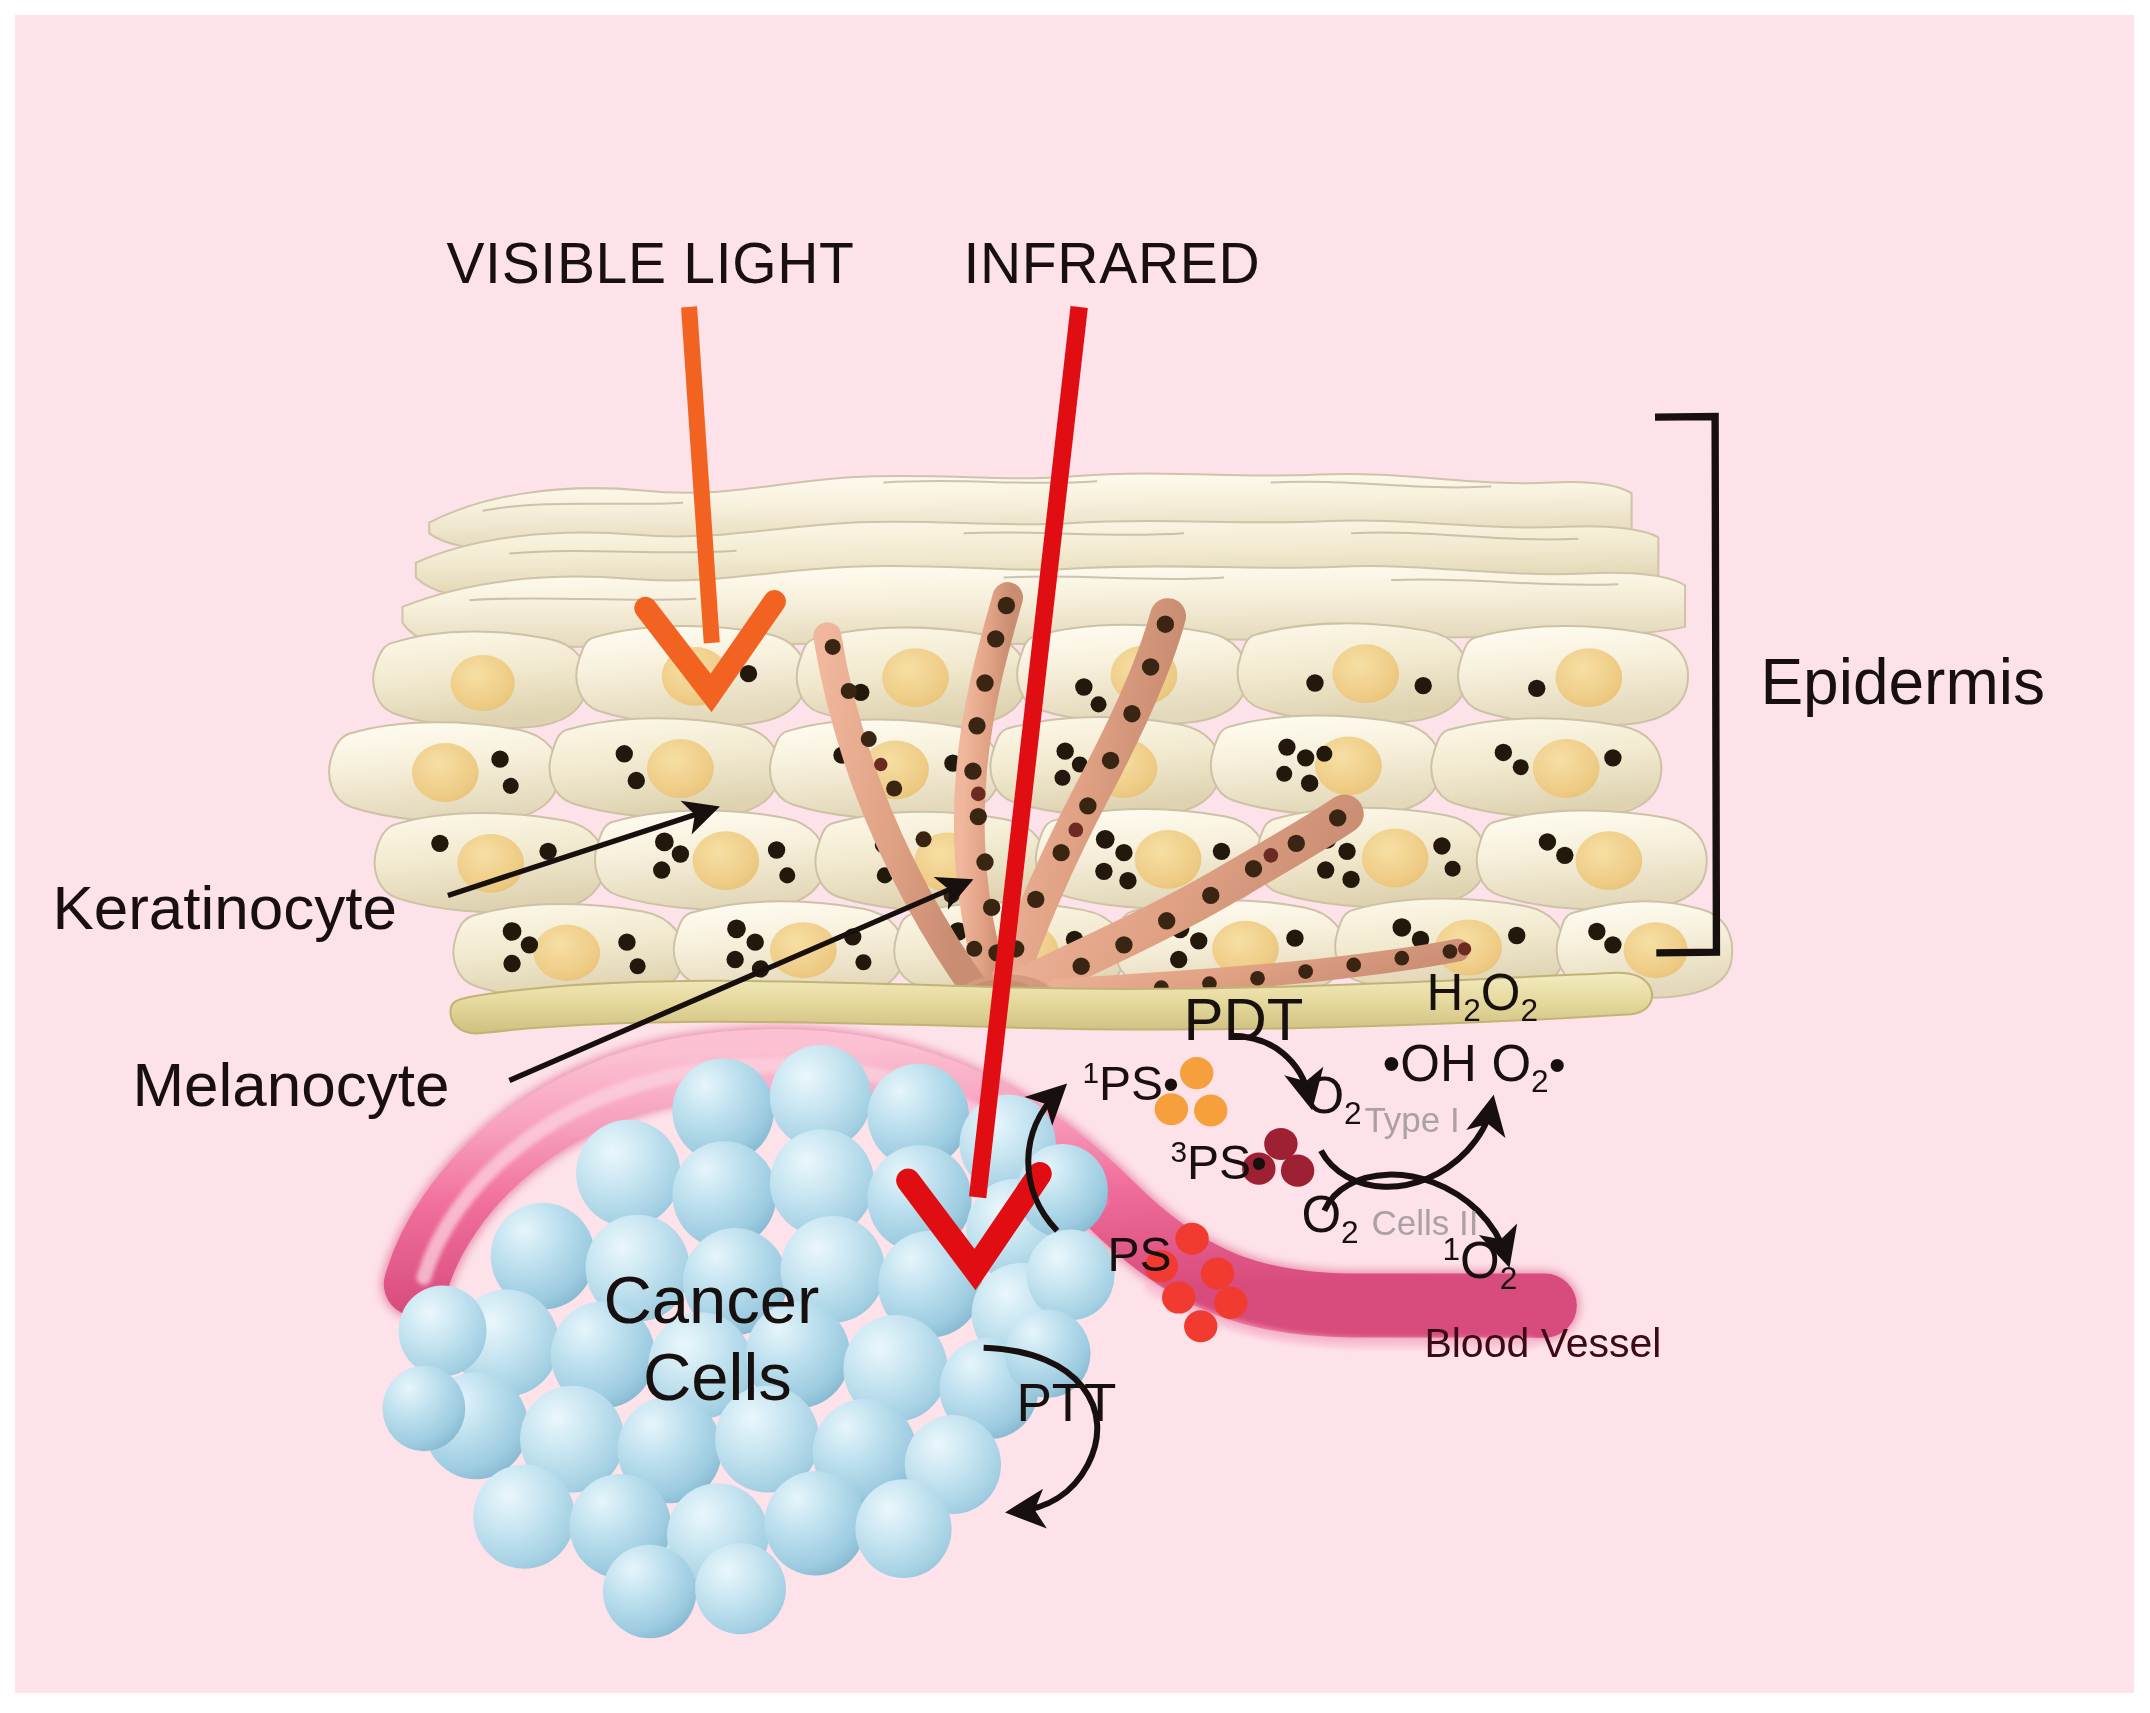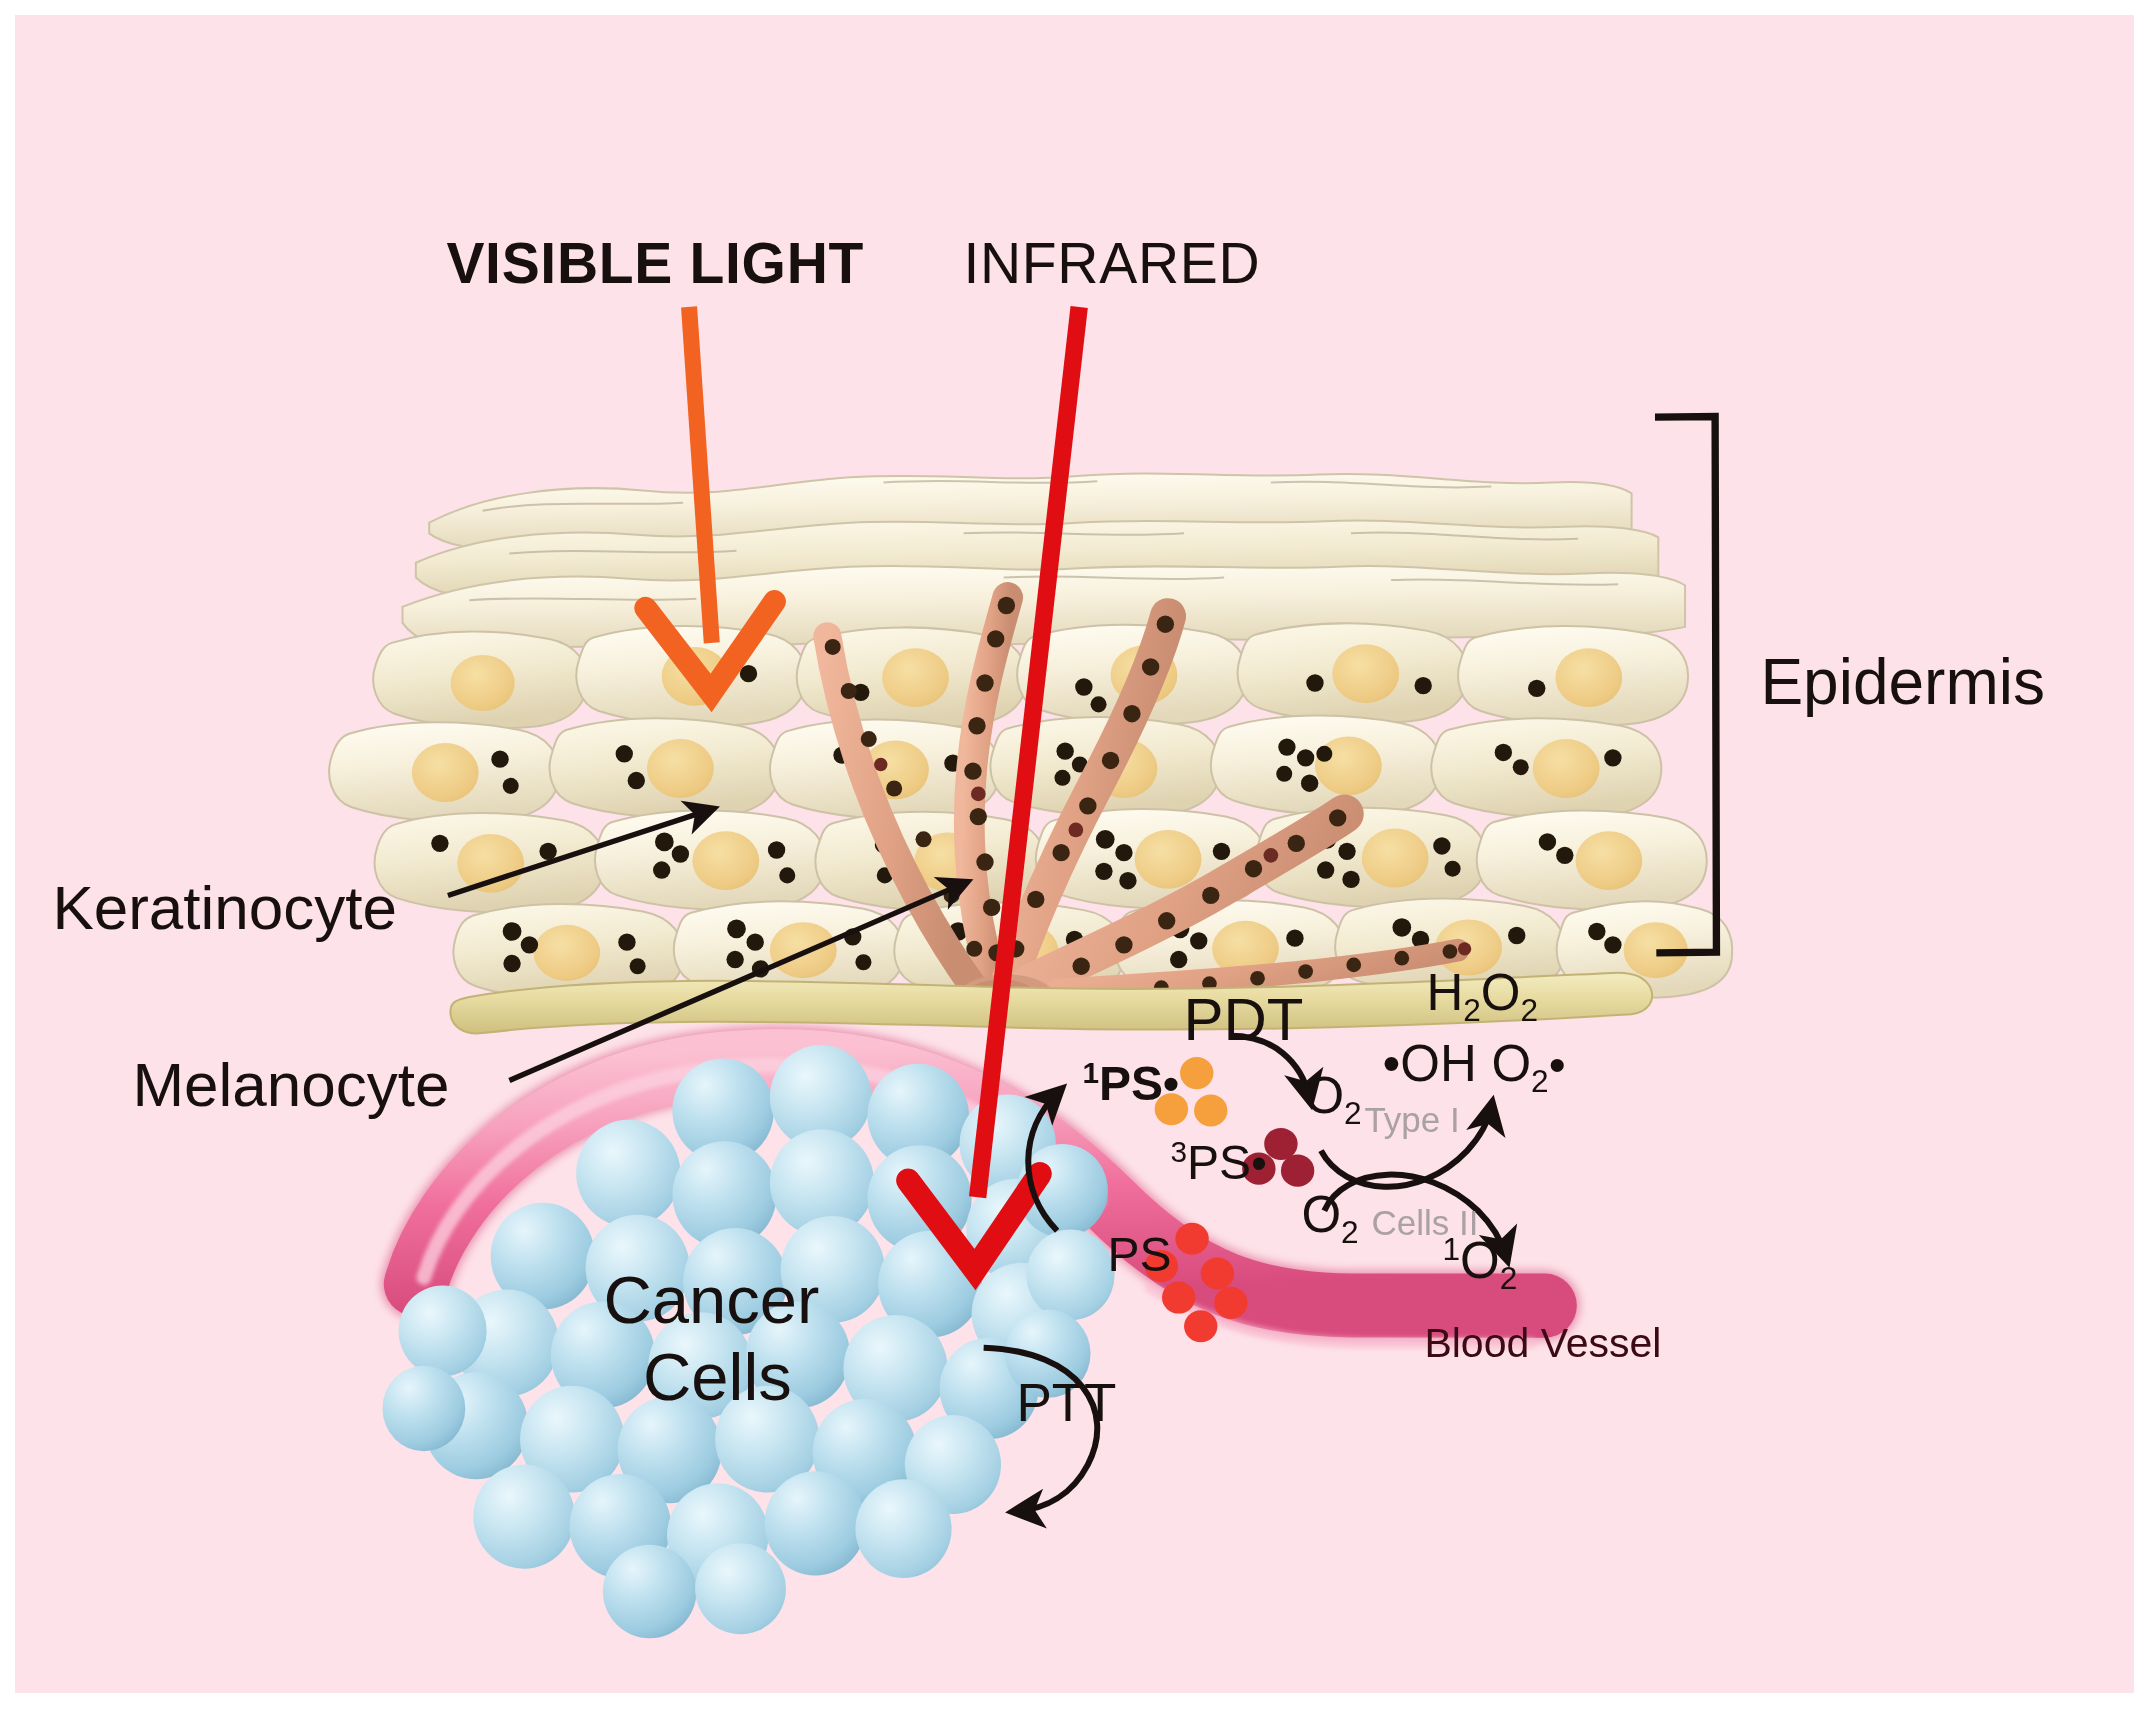"VISIBLE LIGHT" #vis-light-label { font-weight: bold -> none }
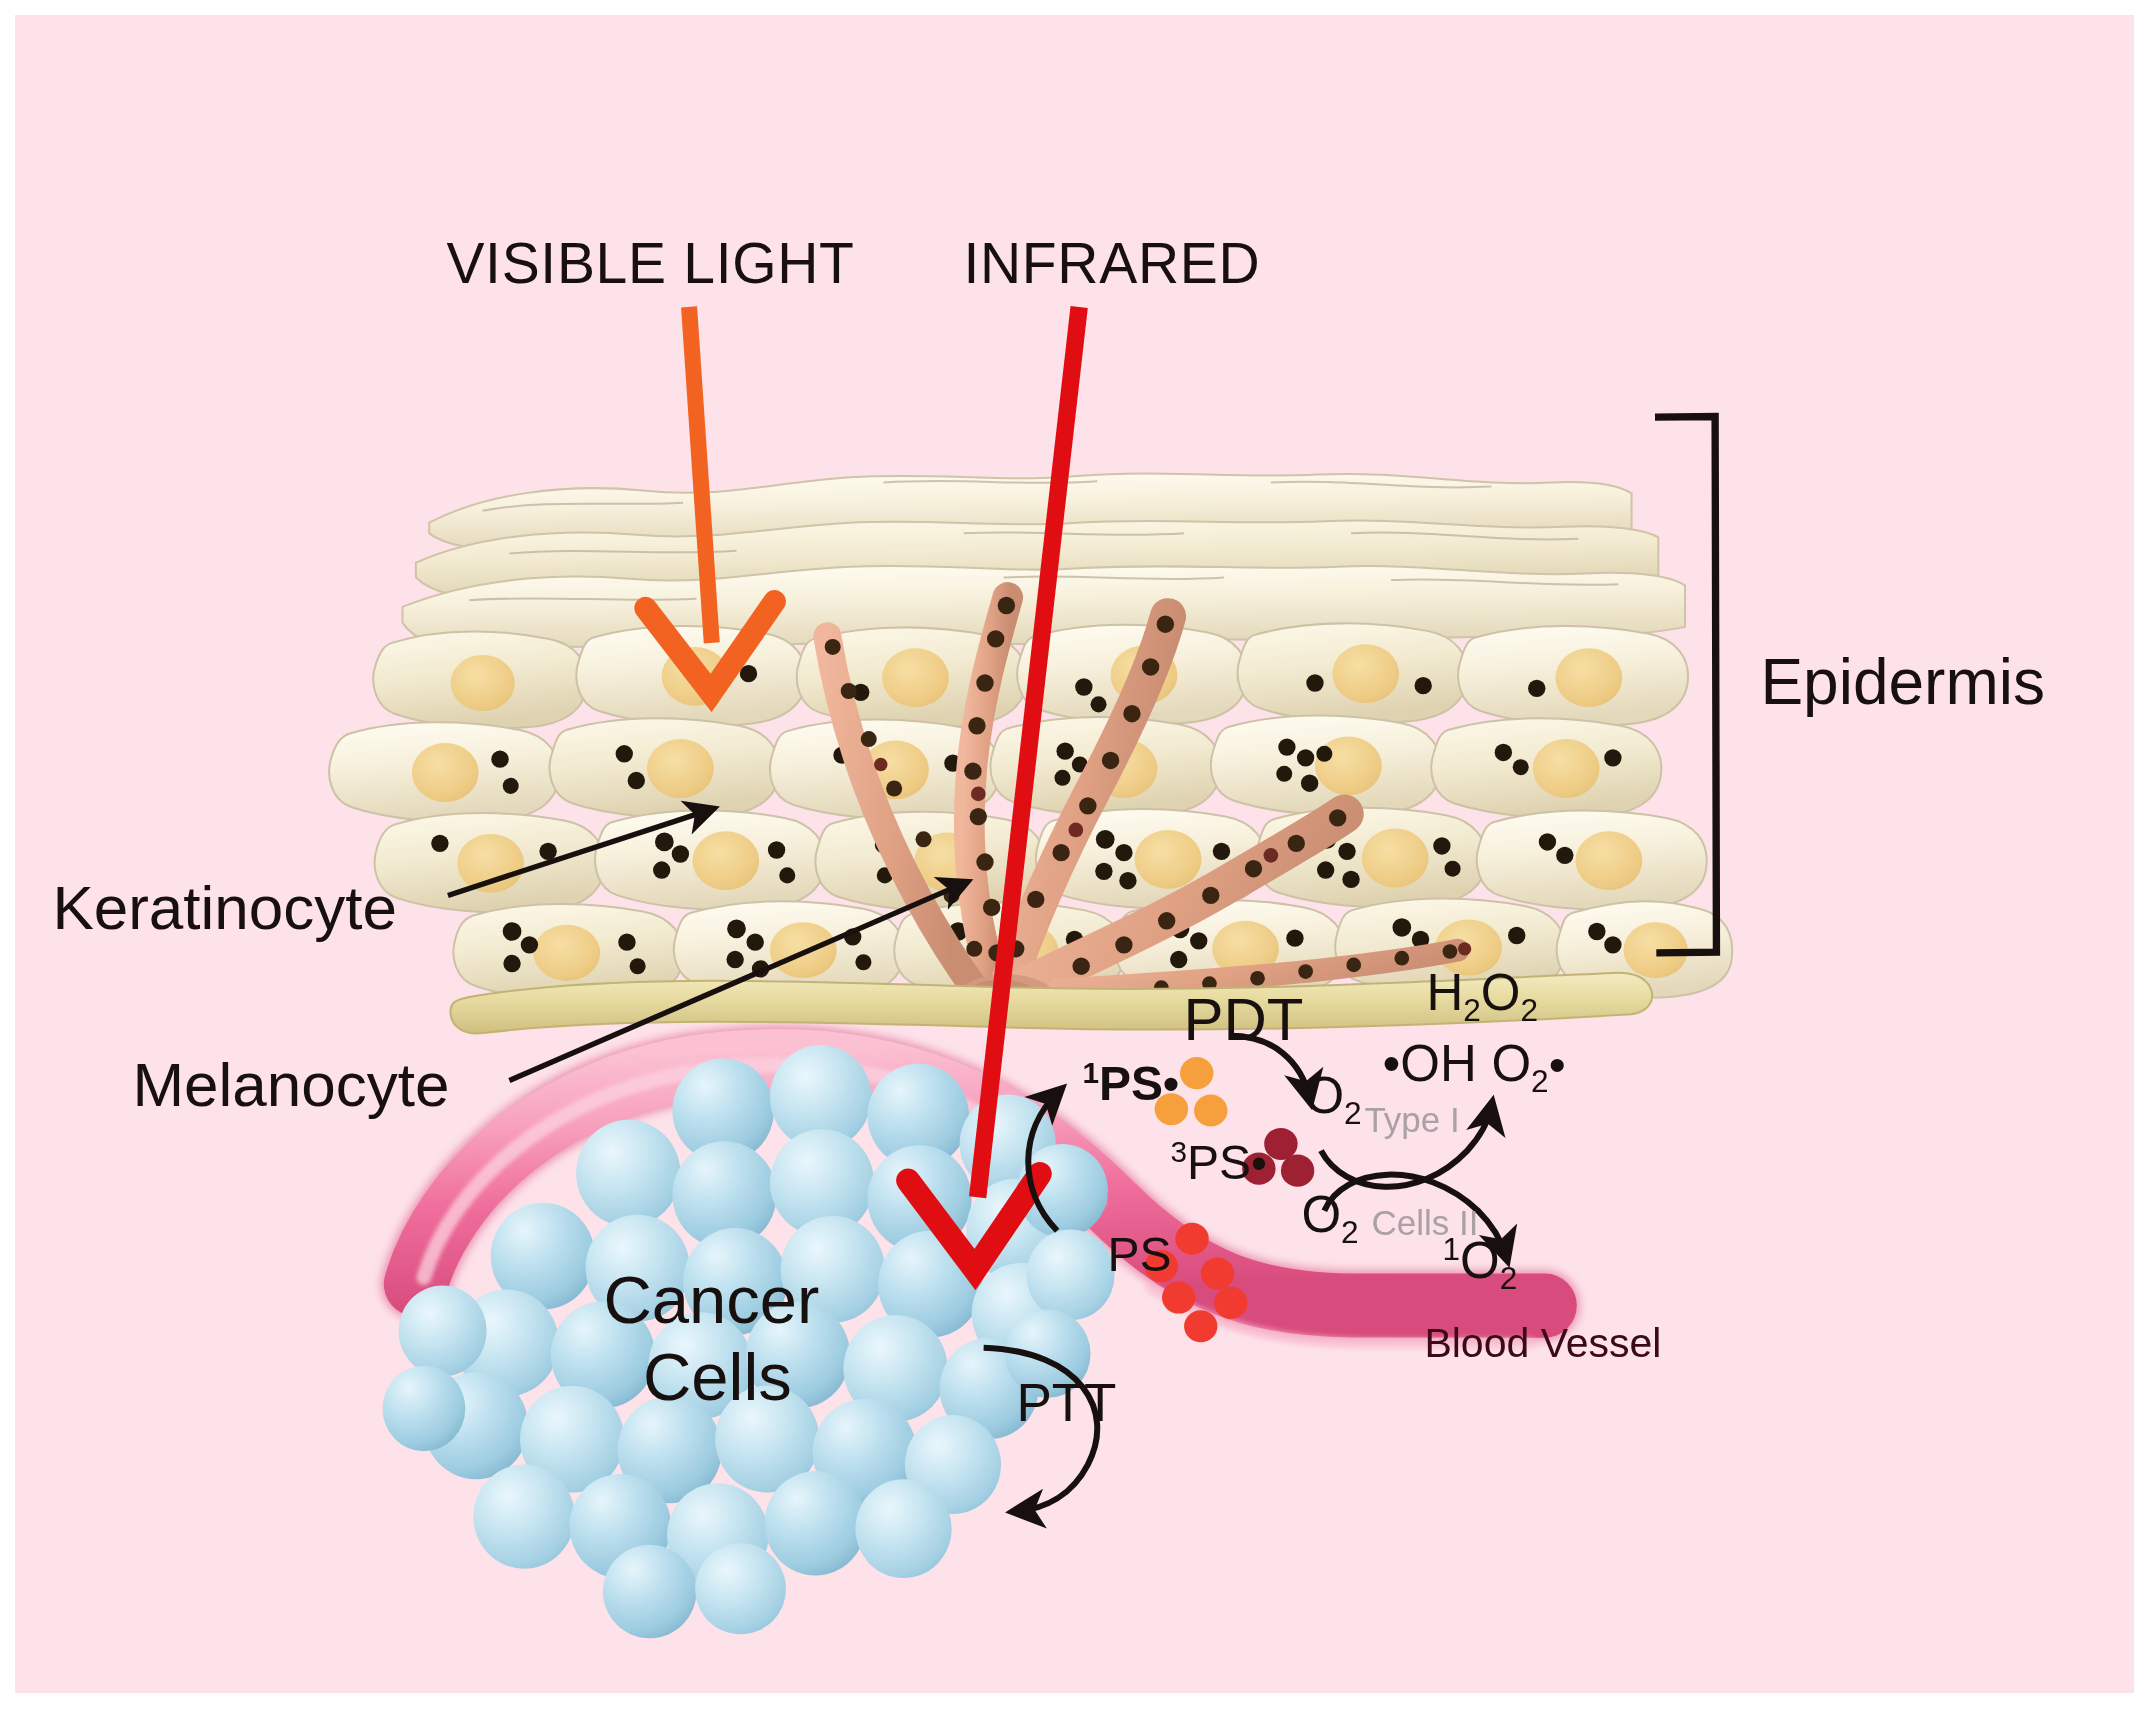"1PS•" #ps1-label { font-weight: bold -> none }
